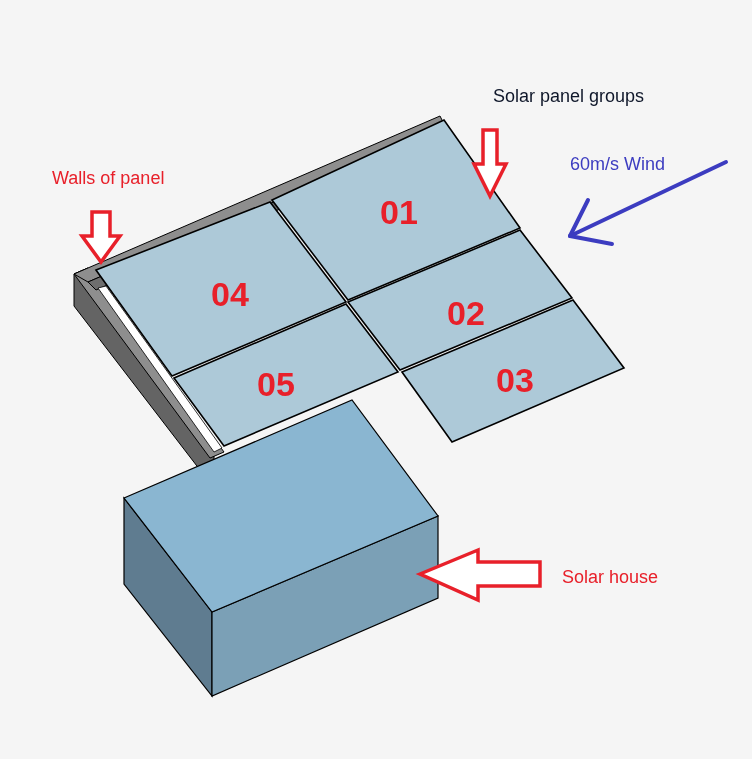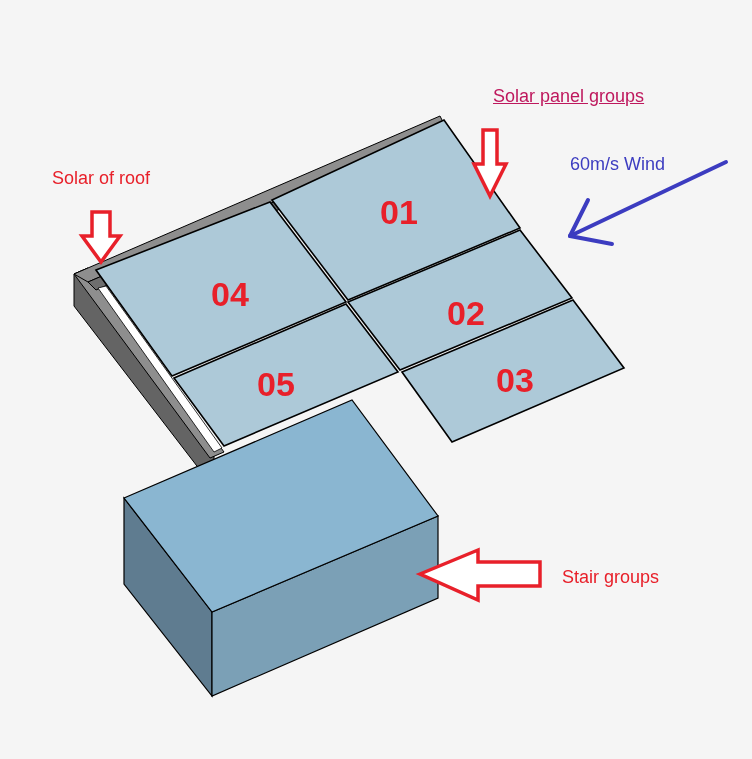"Solar panel groups" div.label { color: #be185d -> #0f172a; text-decoration: underline -> none }
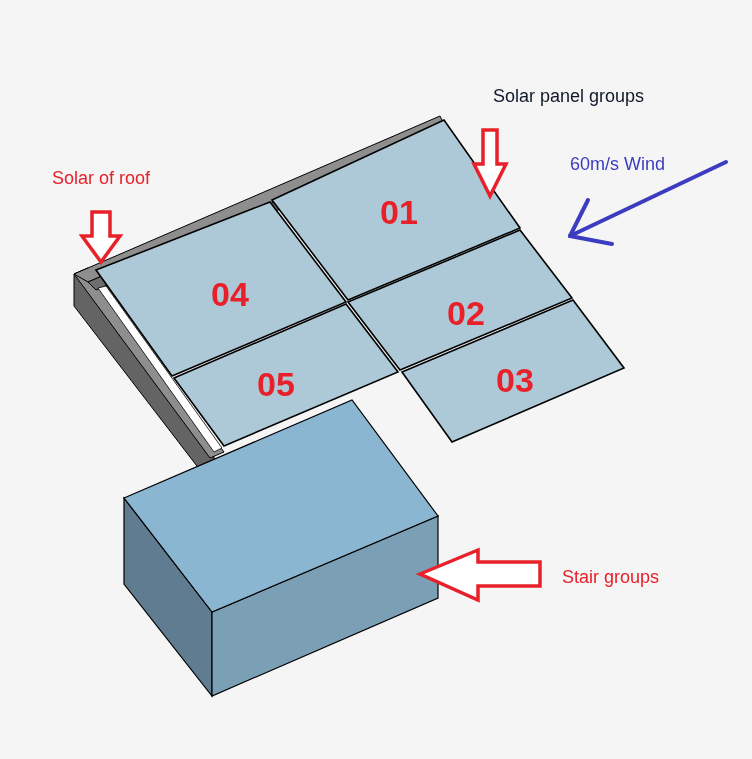"Solar of roof" div.label { text: Solar of roof -> Walls of panel }
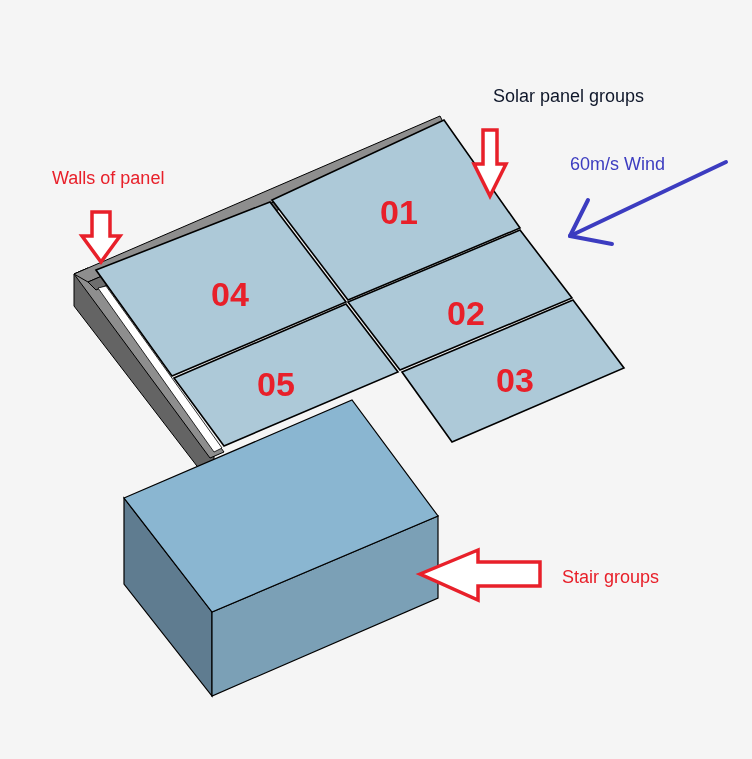"Stair groups" div.label { text: Stair groups -> Solar house }
